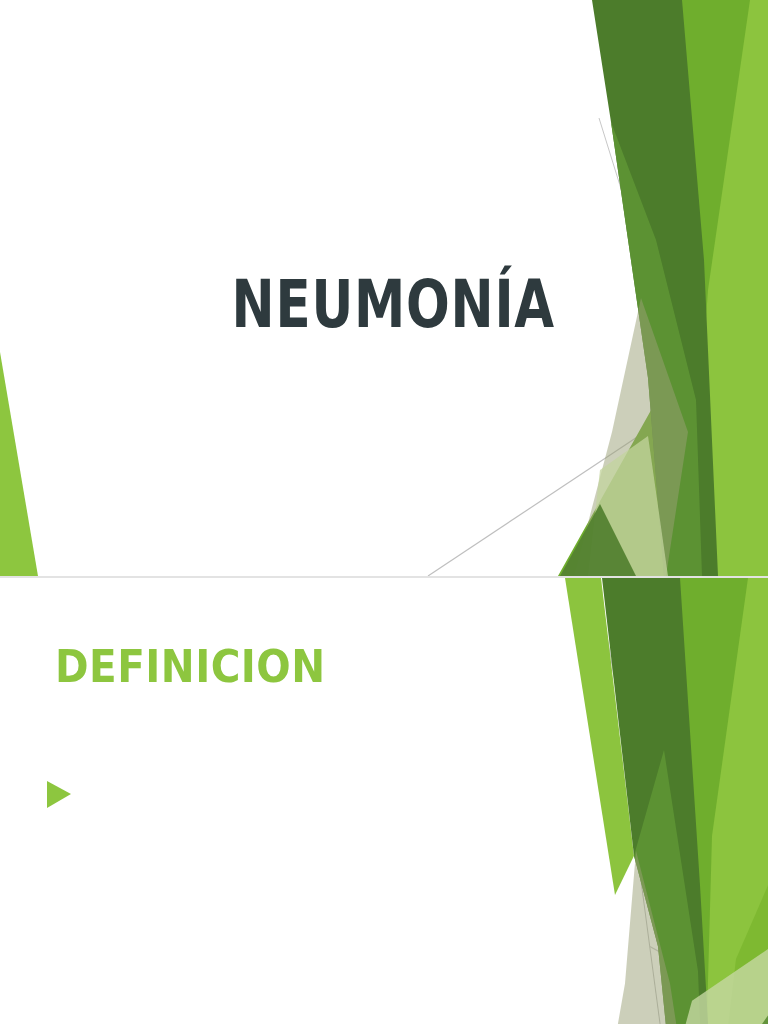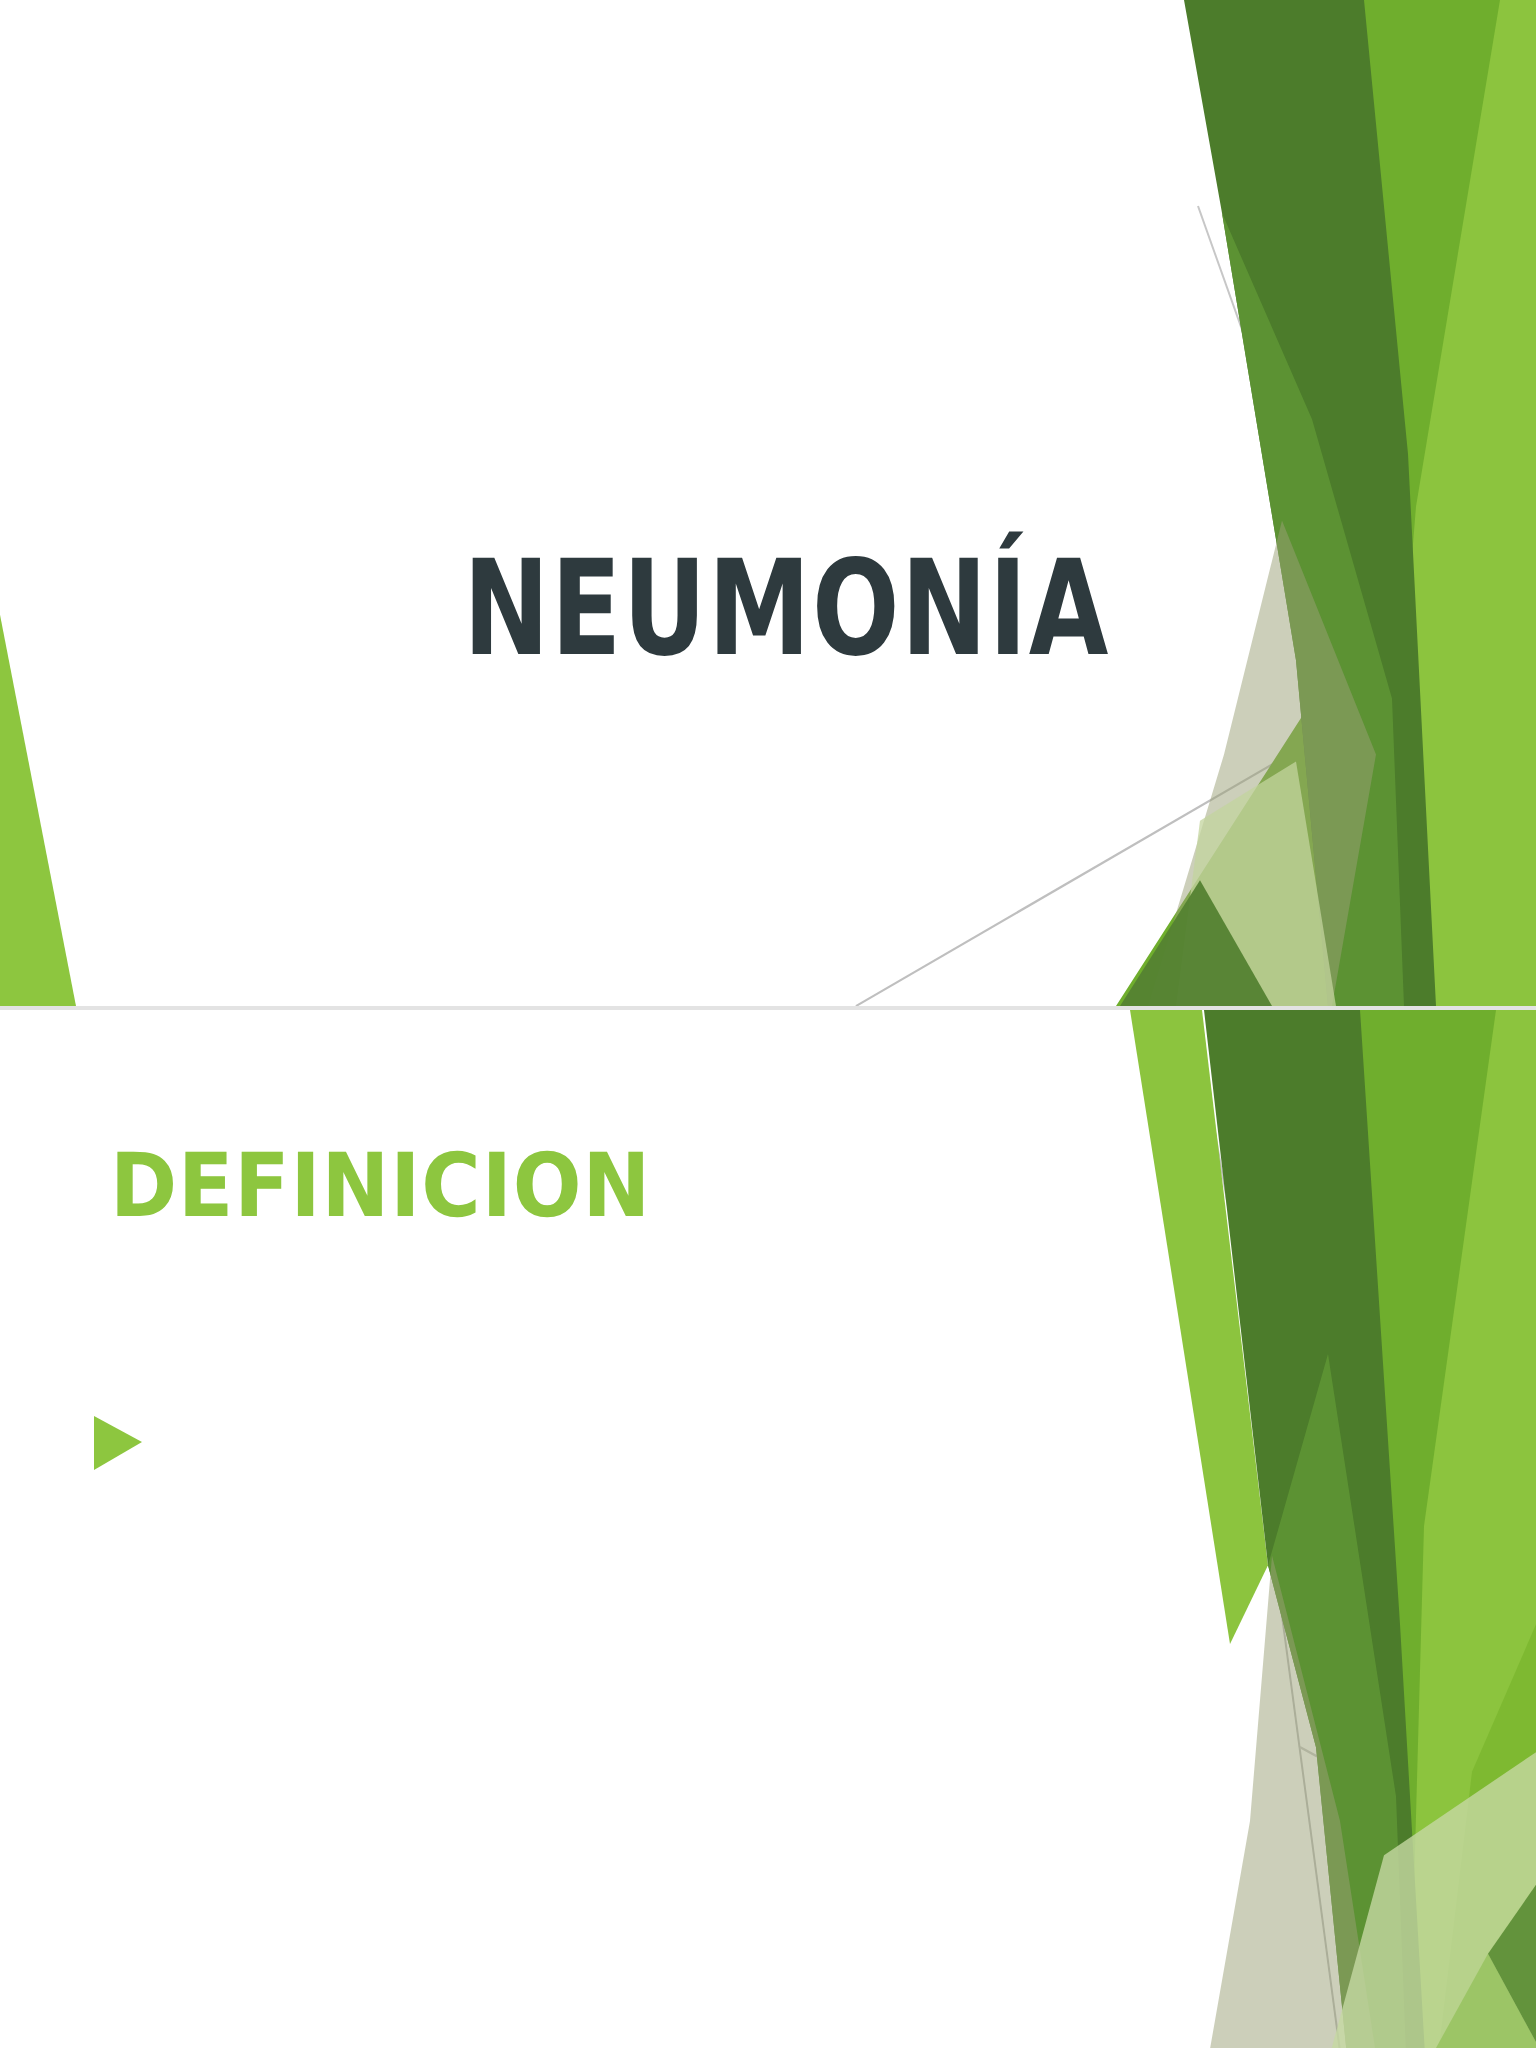"NEUMONÍA" .slide-1 { height: 503px -> 576px }
